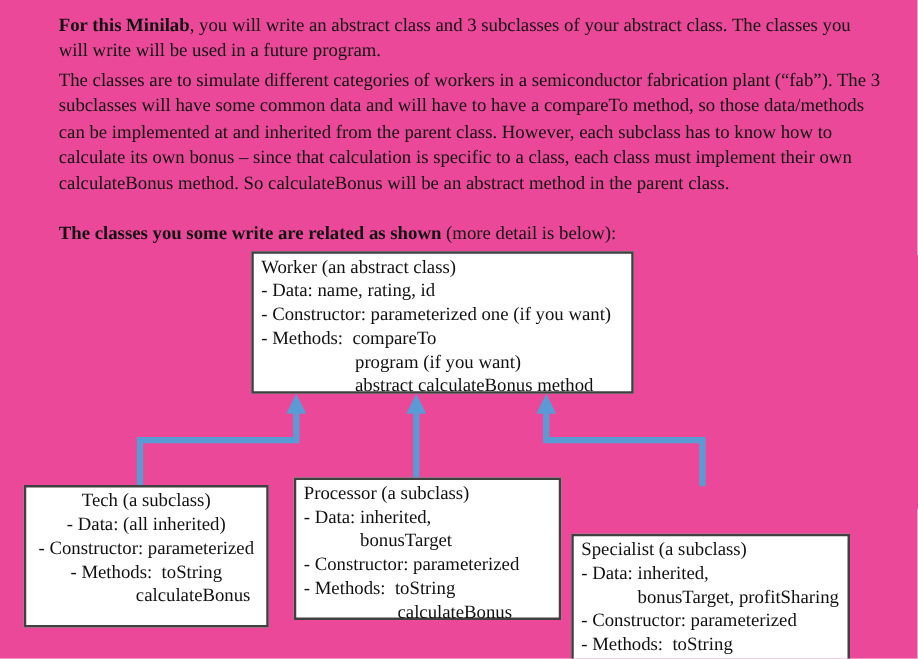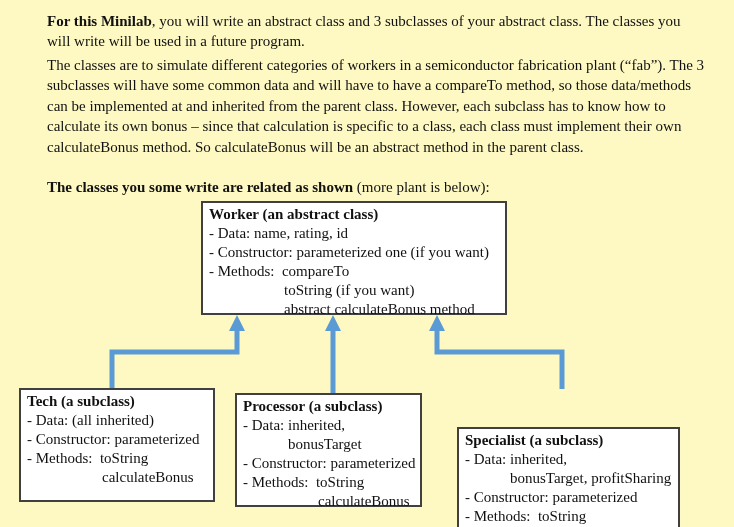"For this Minilab, you will" .page { background: #fef9c3 -> #ec4899 }
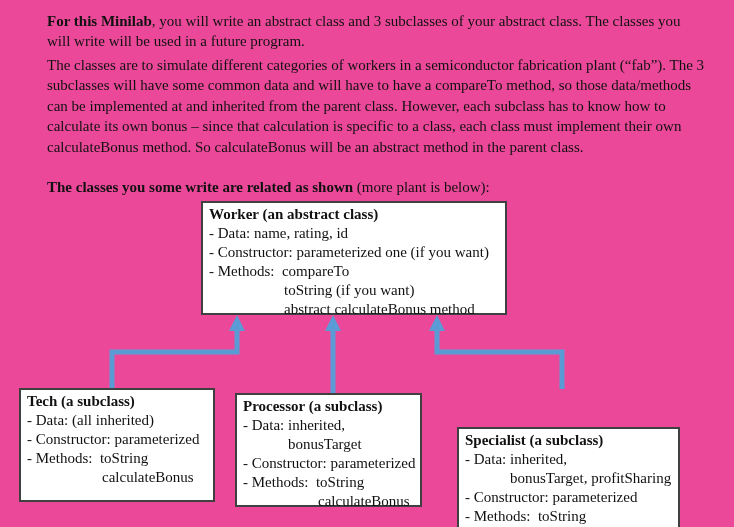"(more plant is below):" span { text: plant -> detail }
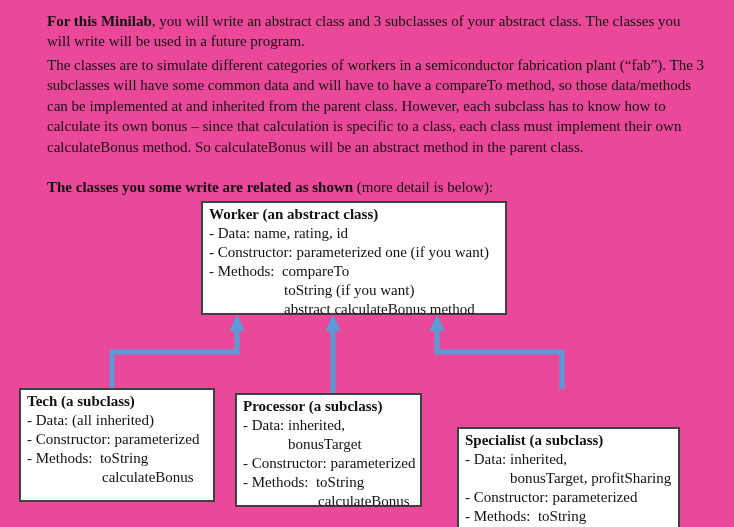"Worker (an abstract class)" .ctitle { font-weight: bold -> normal }
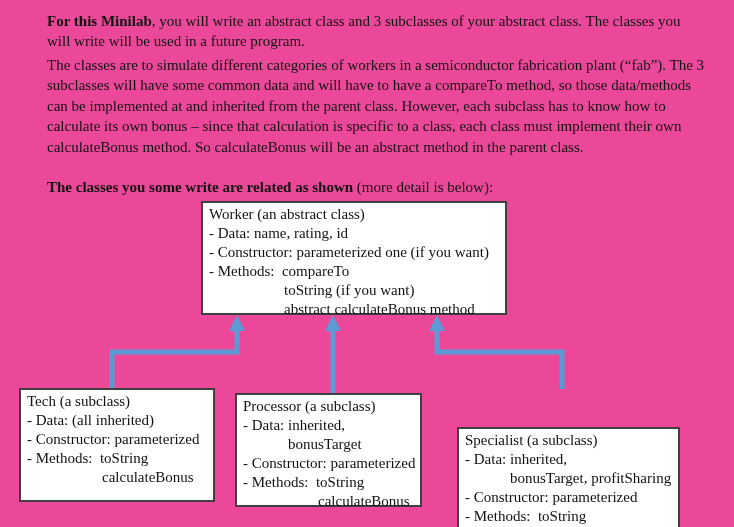"- Data: name, rating, id" div.cbody { text: toString -> program }
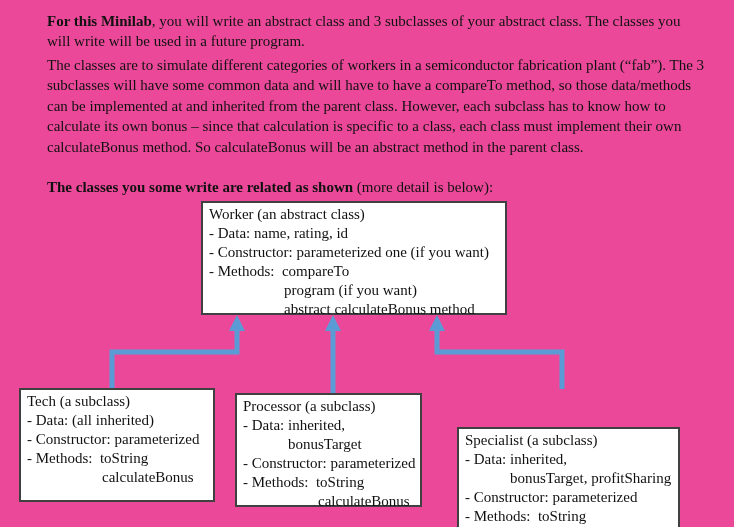"Tech (a subclass)" .cbox-tech { text-align: none -> center }
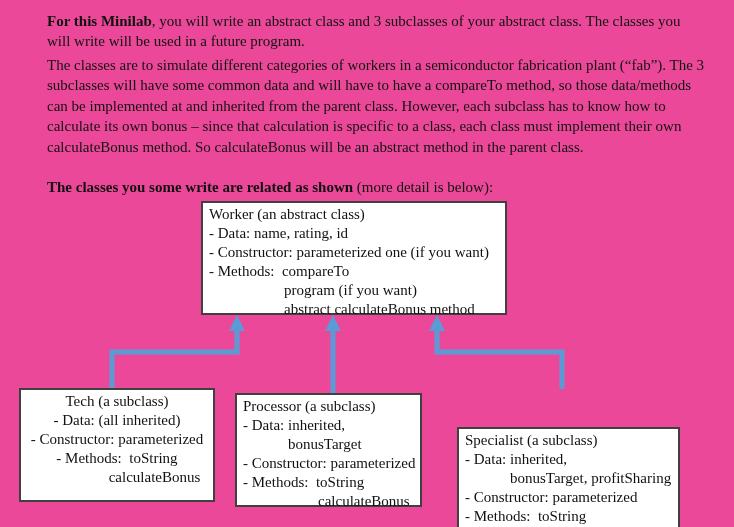"Processor (a subclass)" .cbox-processor { top: 393px -> 382px; width: 187px -> 214px }
